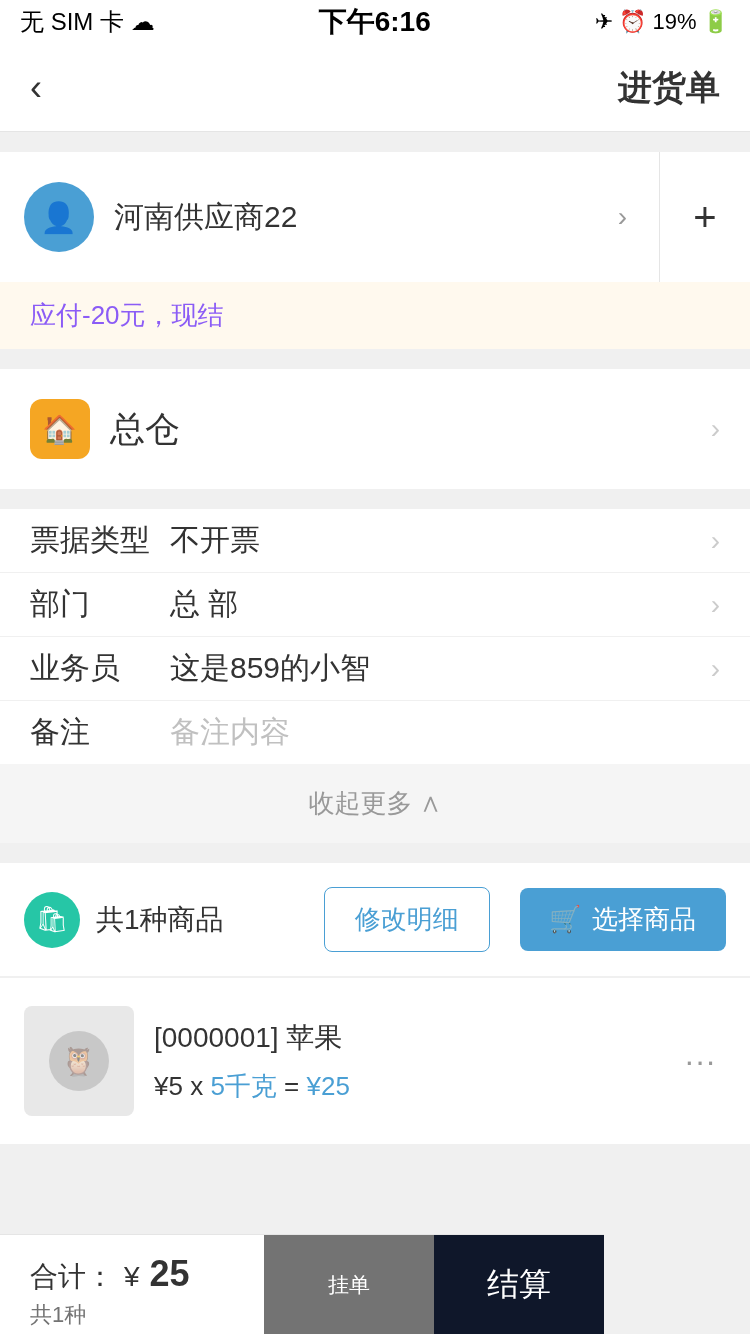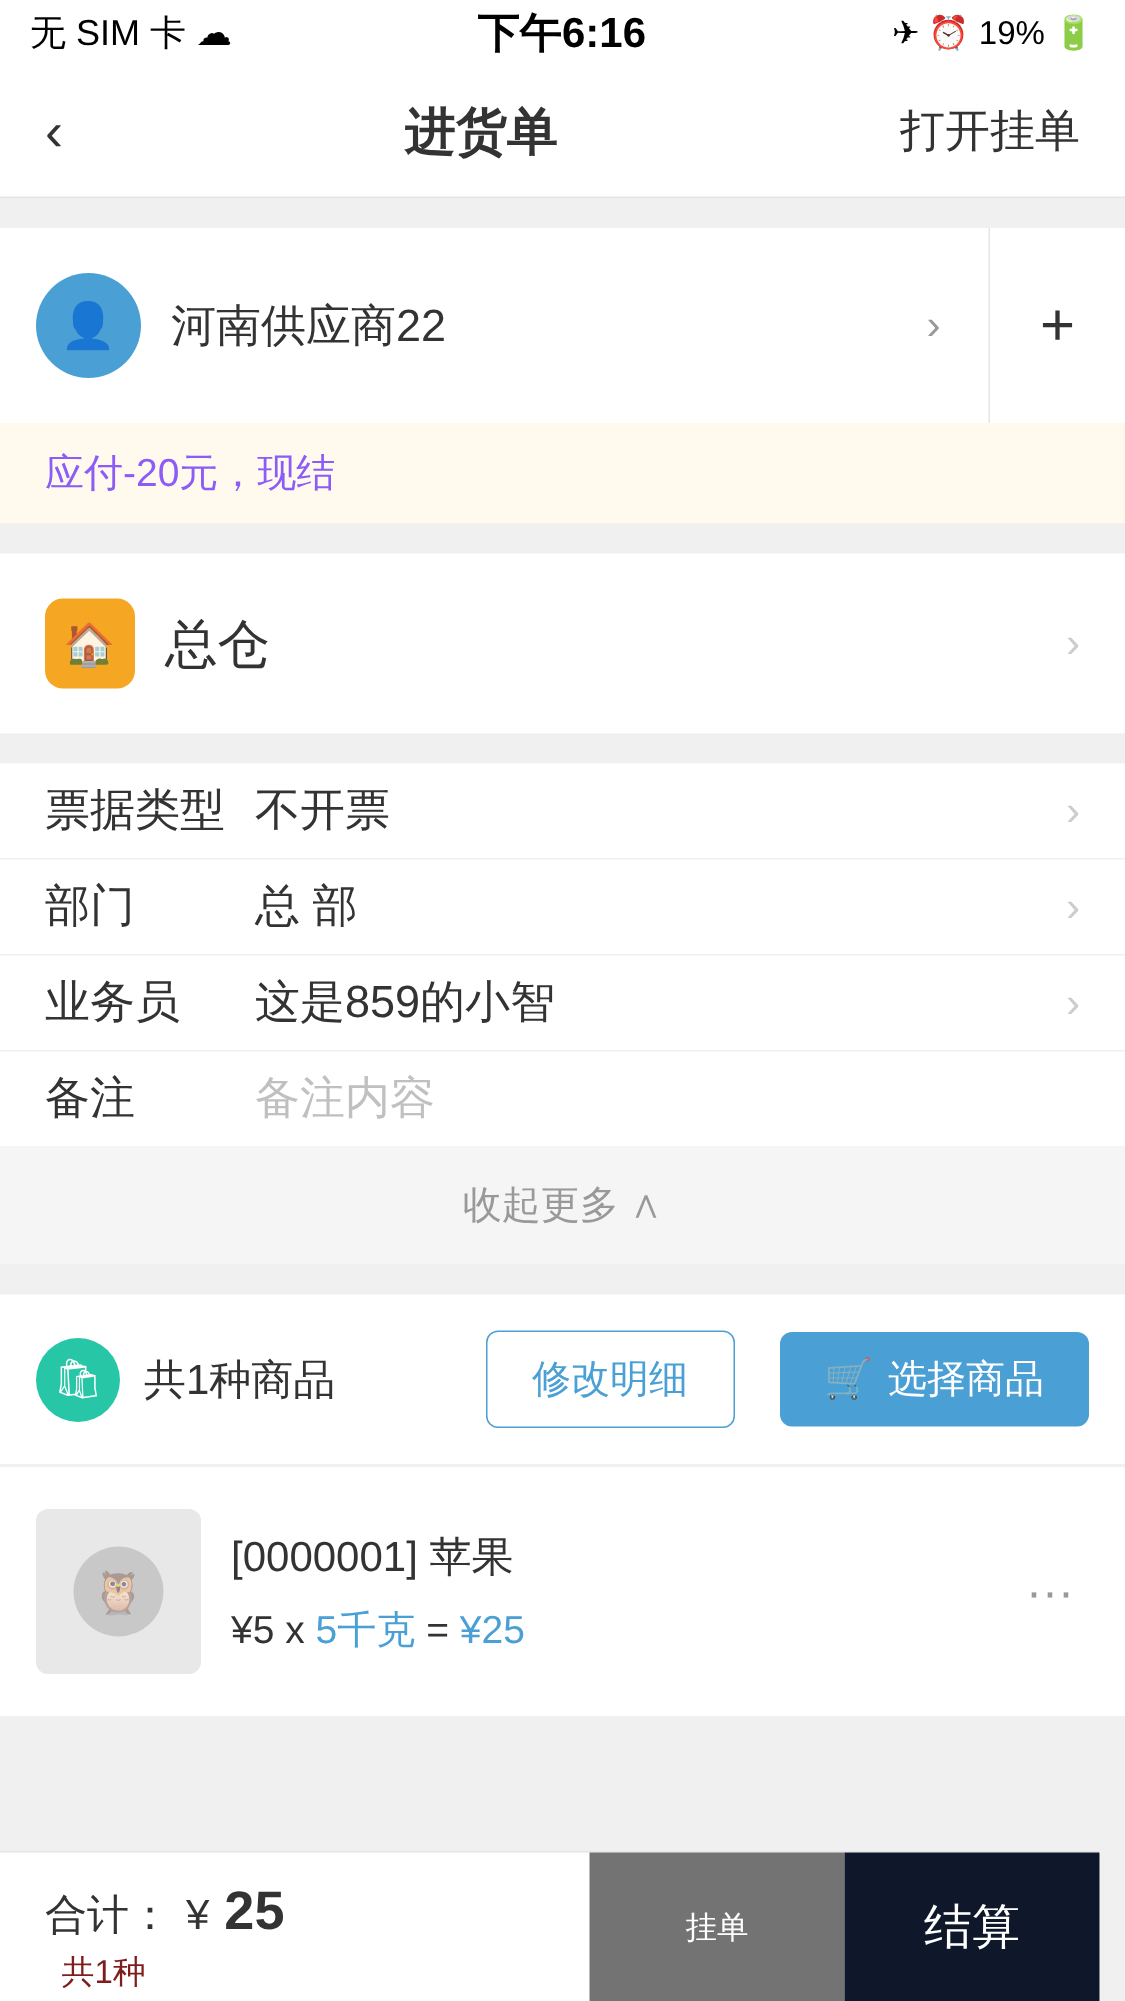"打开挂单" div.nav-action { html: <div>打开挂单</div> -> none }
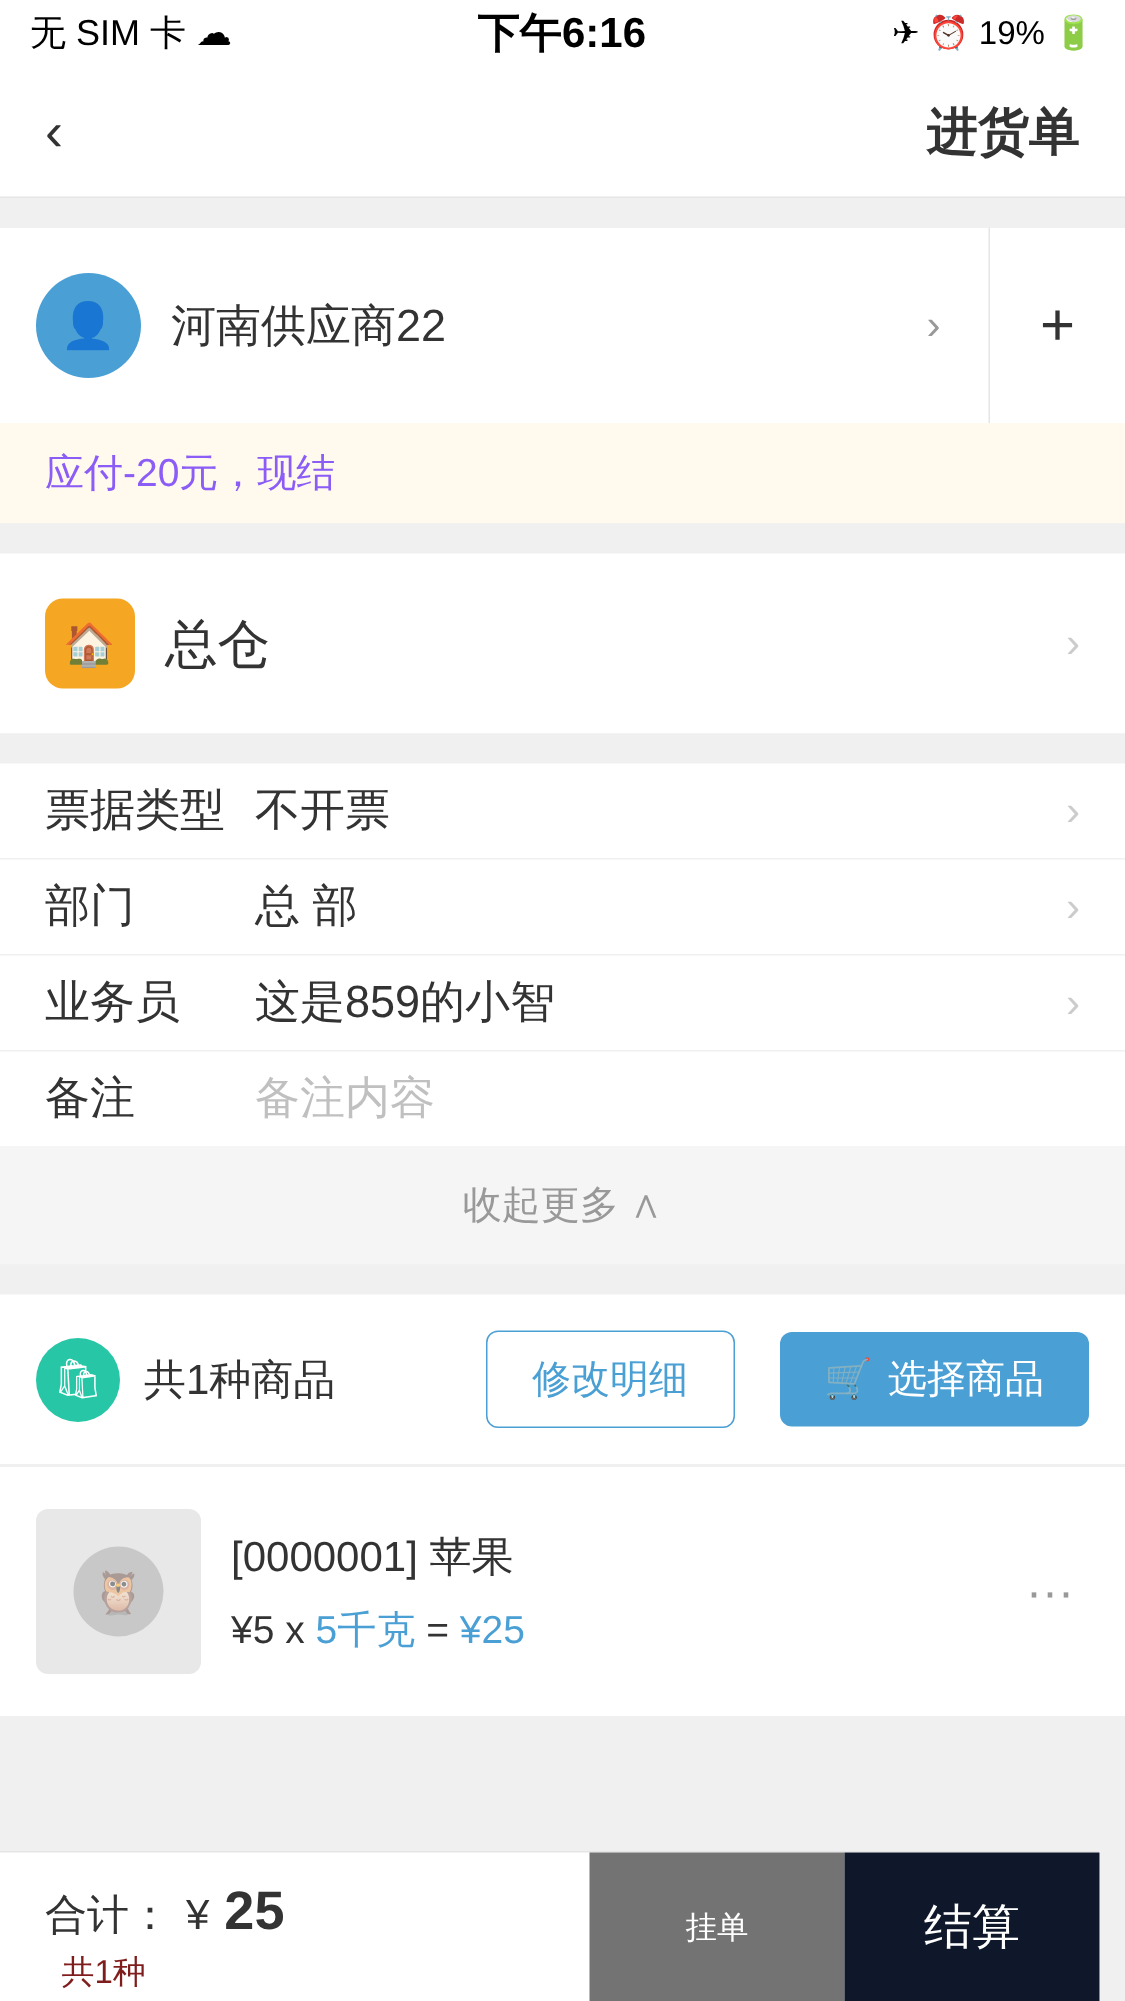"合计：" .bottom-bar { width: 733px -> 604px }
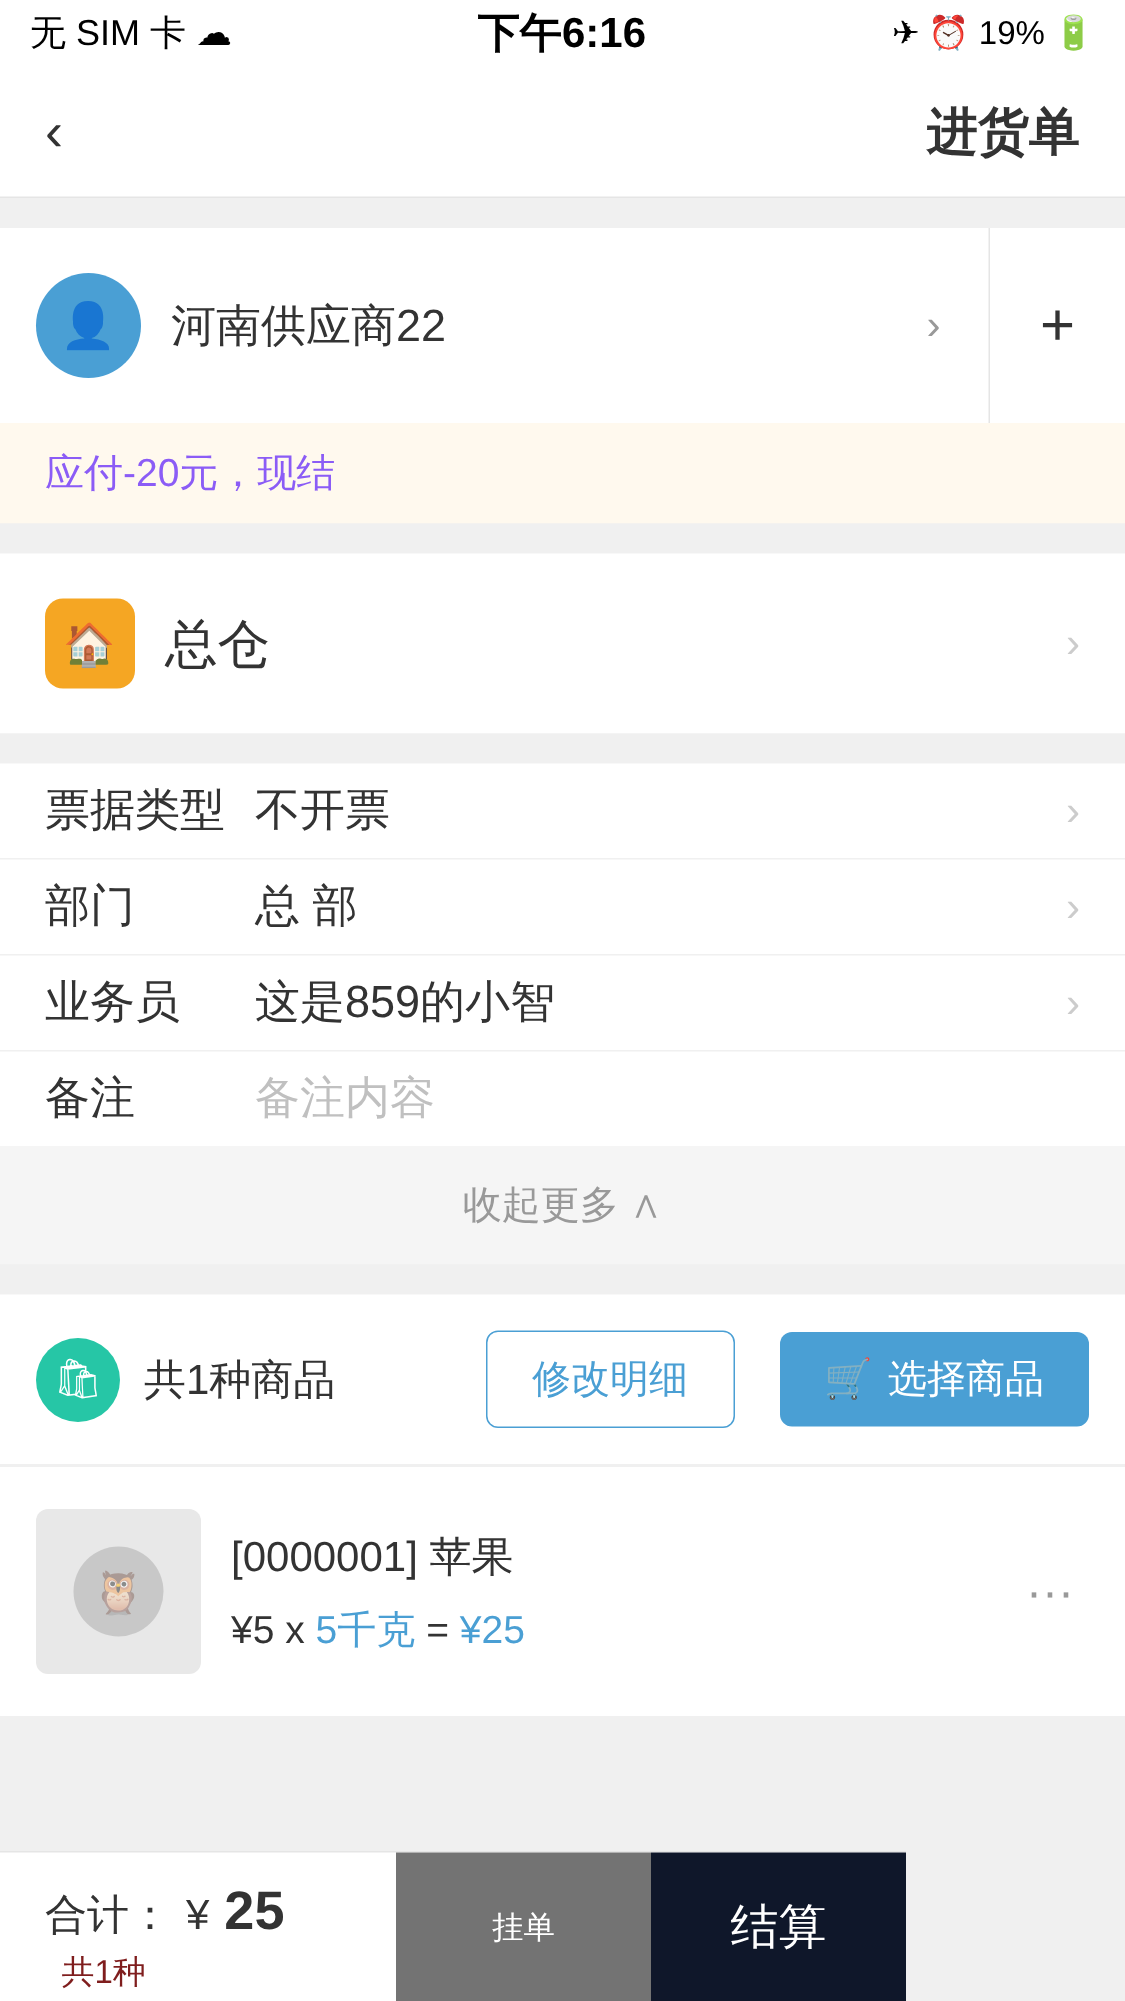"共1种" .bottom-total-sub { color: #7f1d1d -> #737373; margin-left: 11px -> none }
